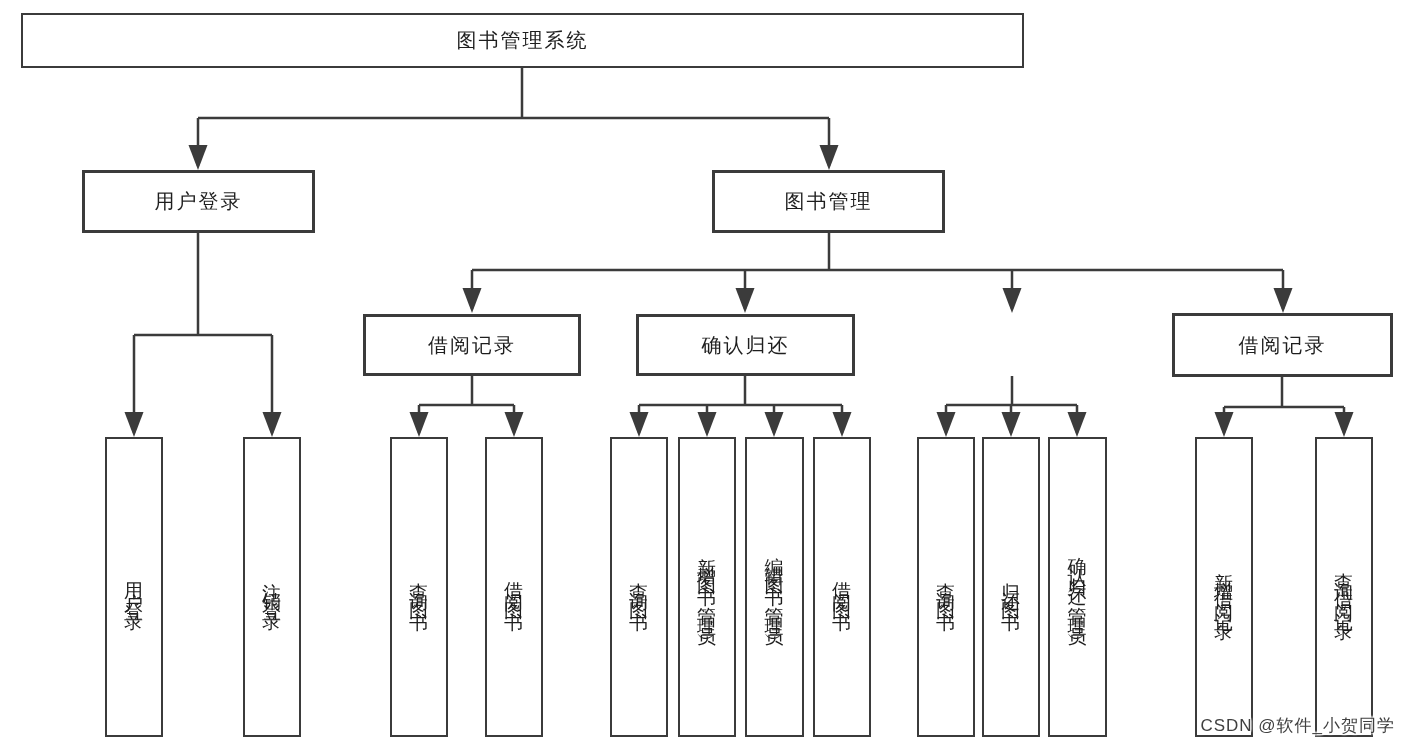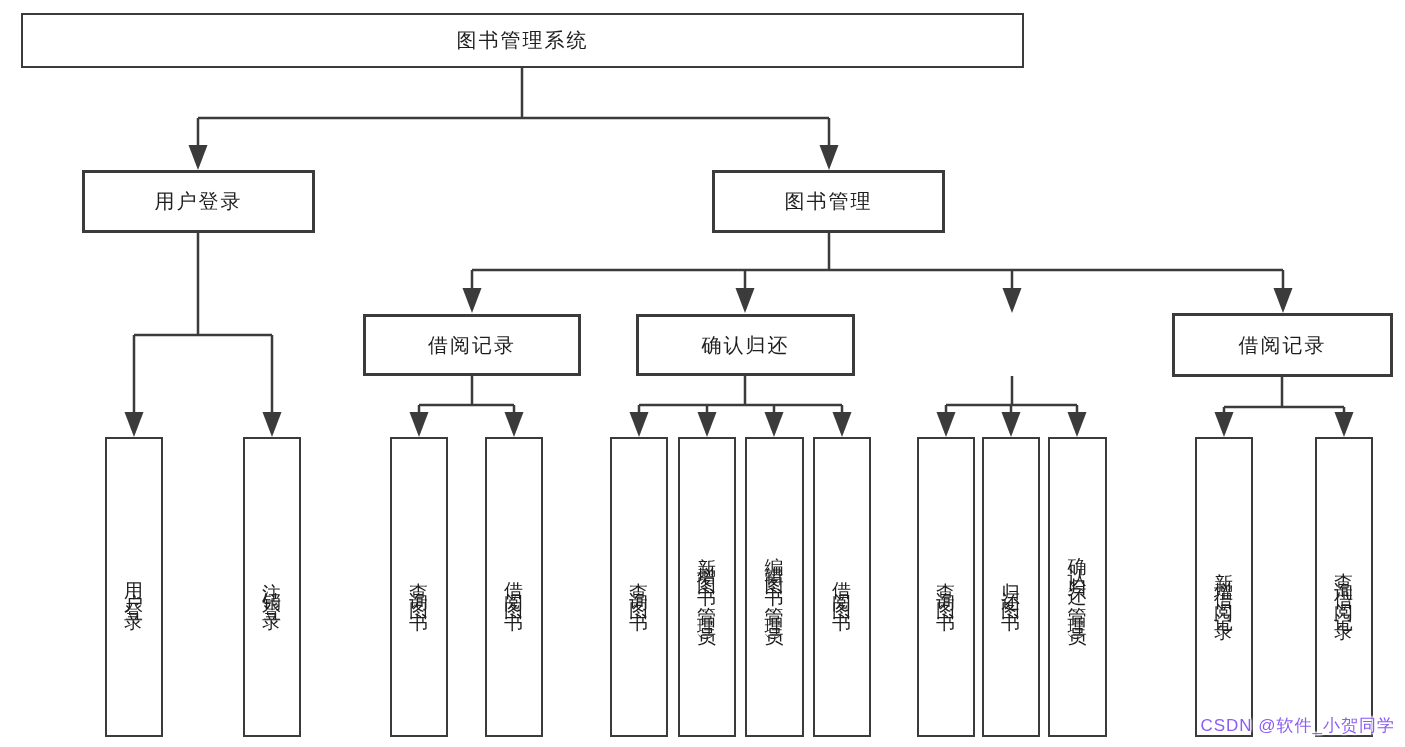"CSDN @软件_小贺同学" #watermark { color: #8b5cf6 -> #404040 }
